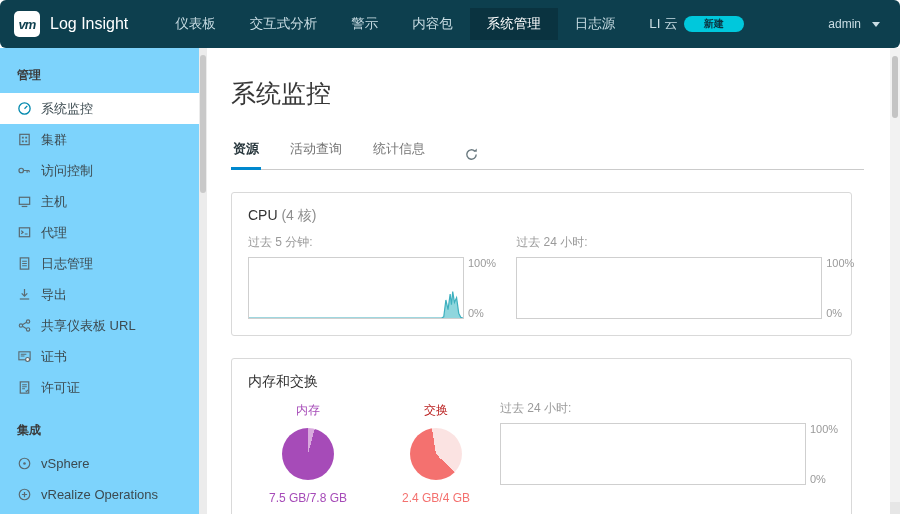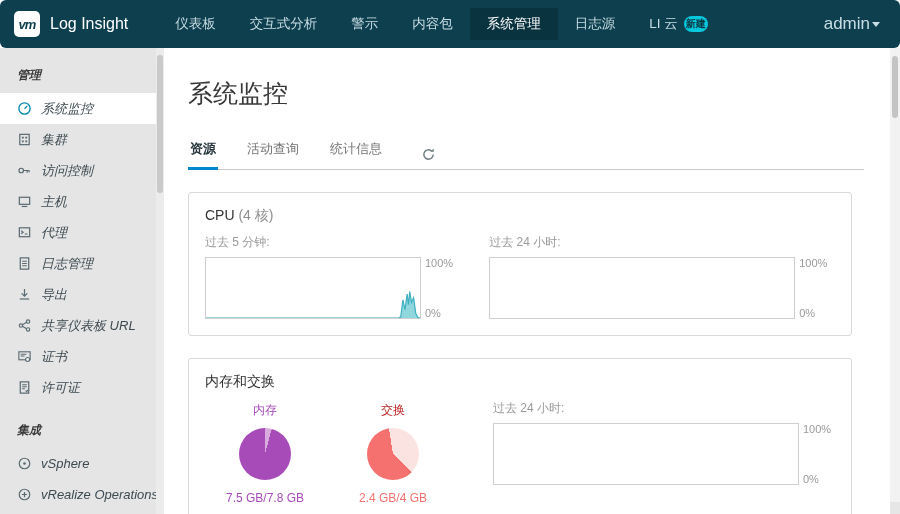"新建" .badge { padding: 1px 2px -> 1px 20px }
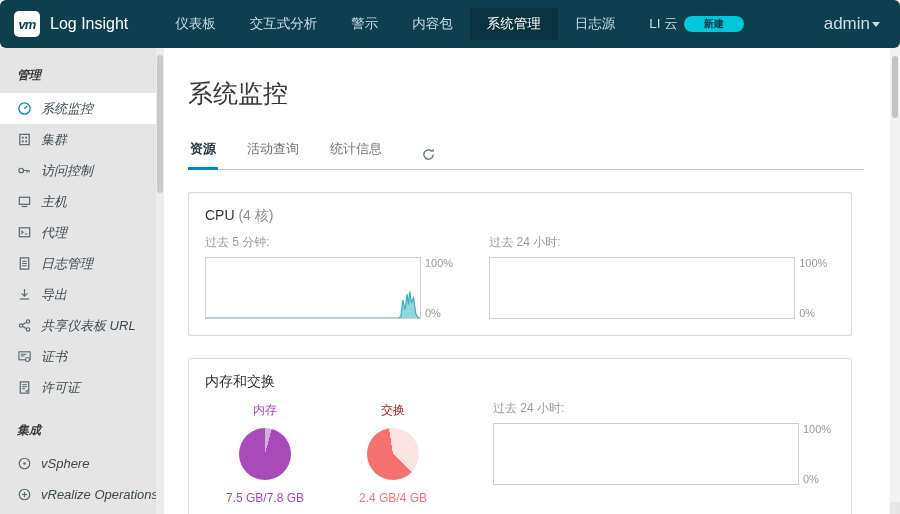"admin" .user { font-size: 17px -> 12px; gap: 2px -> 11px }
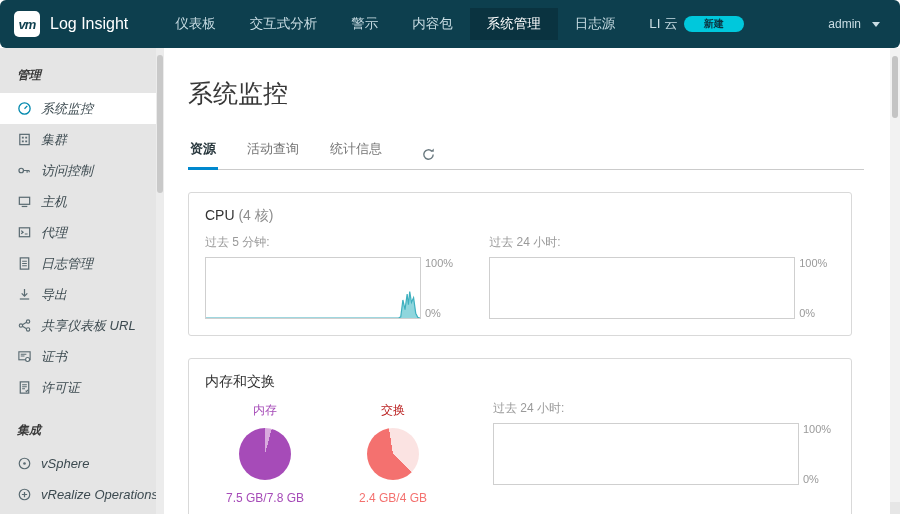"管理" .sidebar { background: #e5e5e5 -> #7dd3fc; font-style: italic -> none; width: 164px -> 207px }
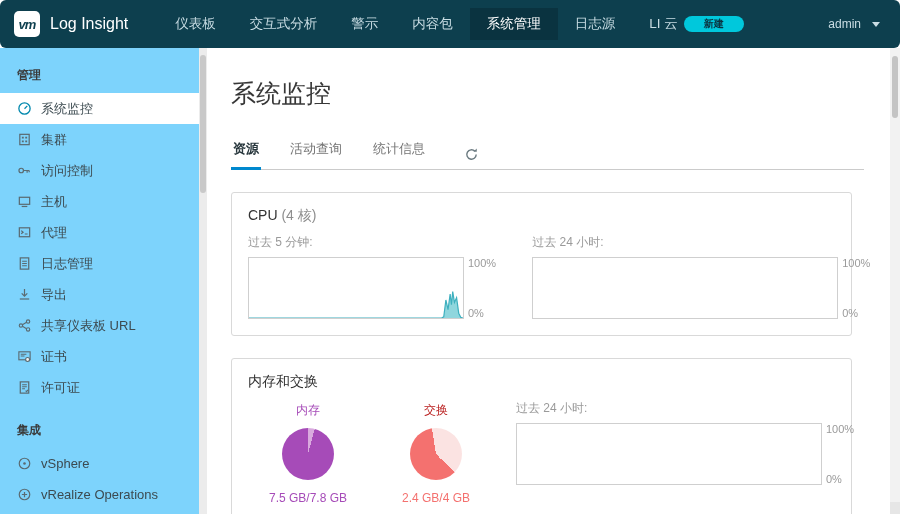"过去 24 小时:" .gap24 { margin-left: 36px -> 20px }
